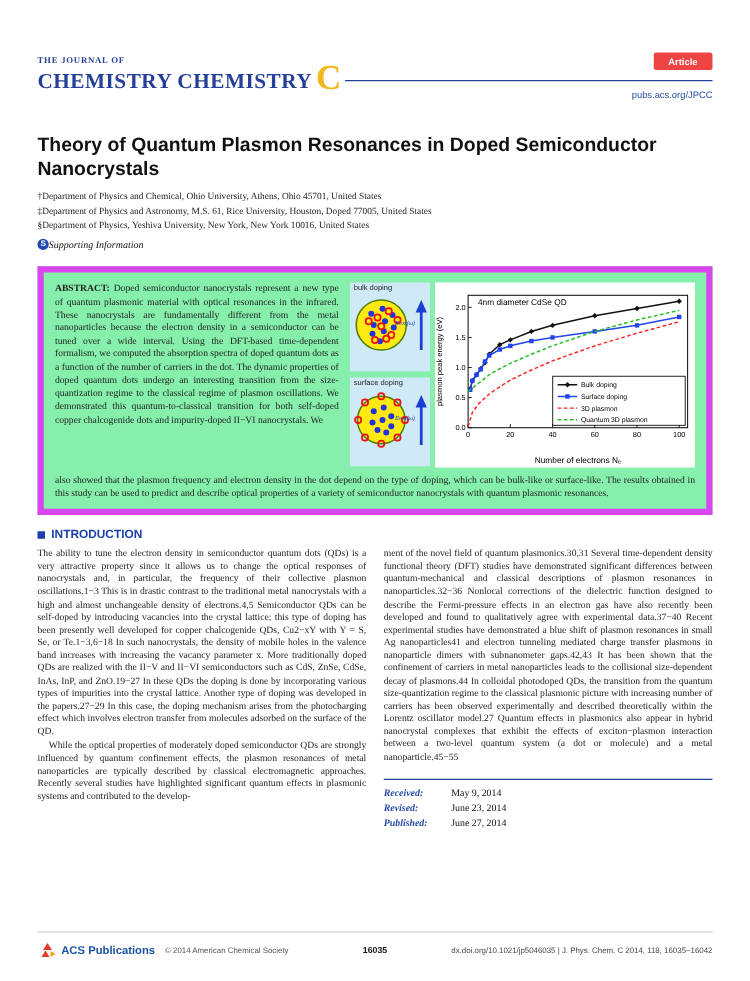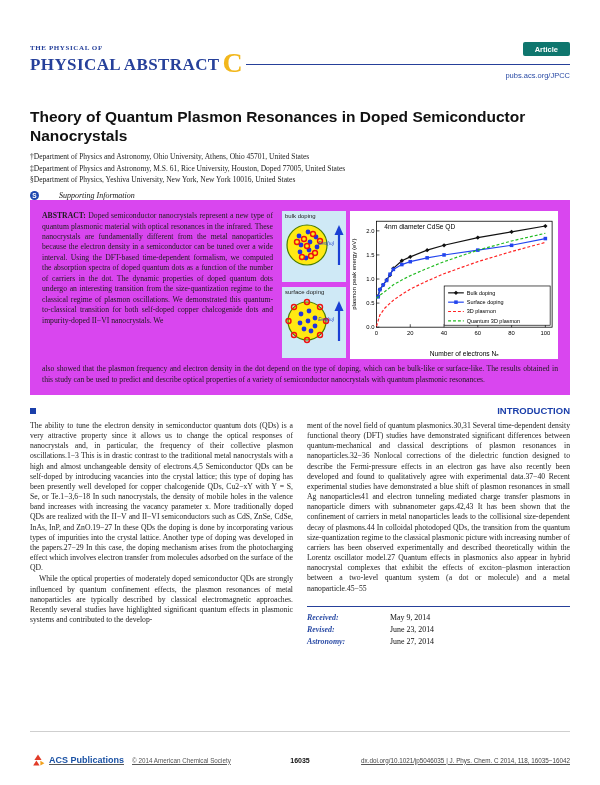"THE PHYSICAL OF" div.mast-top { text: PHYSICAL -> JOURNAL }
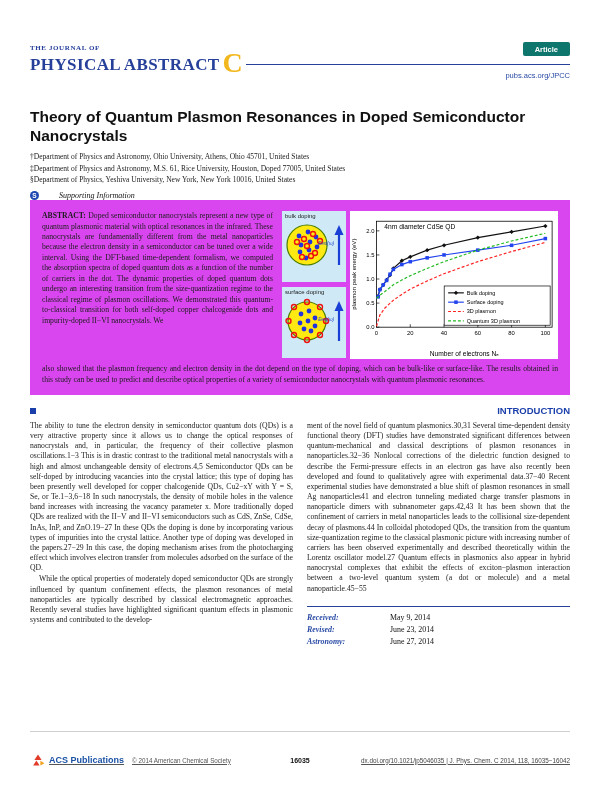"Article" .article-badge { background: #0f766e -> #ef4444 }
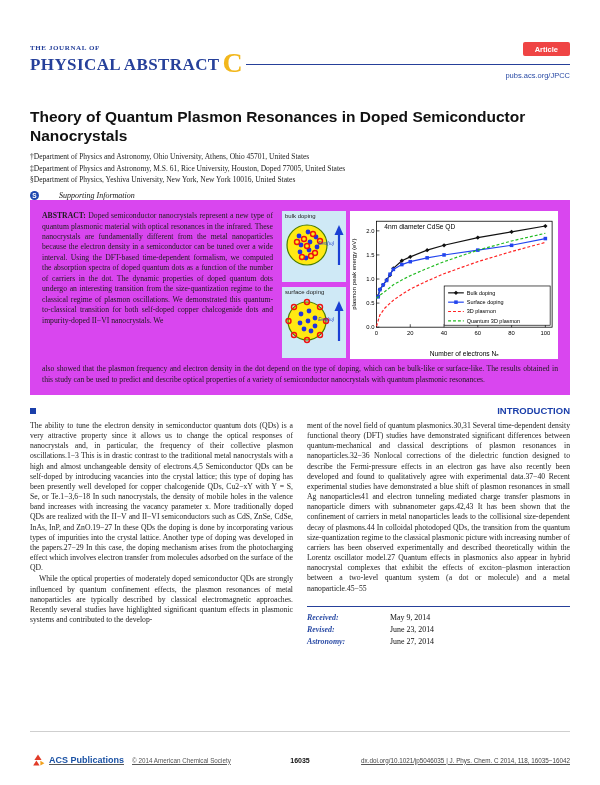"PHYSICAL ABSTRACT" span.mast-name { text: PHYSICAL ABSTRACT -> CHEMISTRY CHEMISTRY }
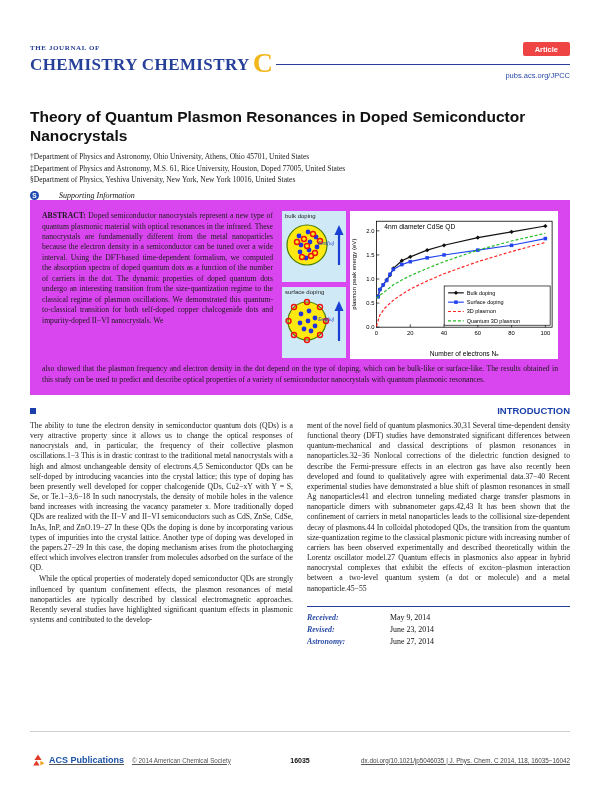"†Department of Physics and Astronomy," div { text: Astronomy -> Chemical }
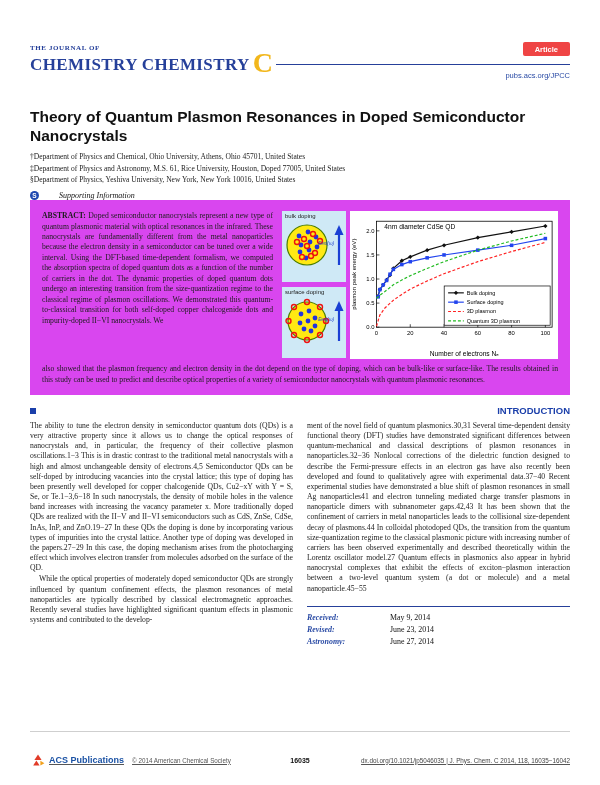"Supporting Information" .supporting { gap: 20px -> 0 }
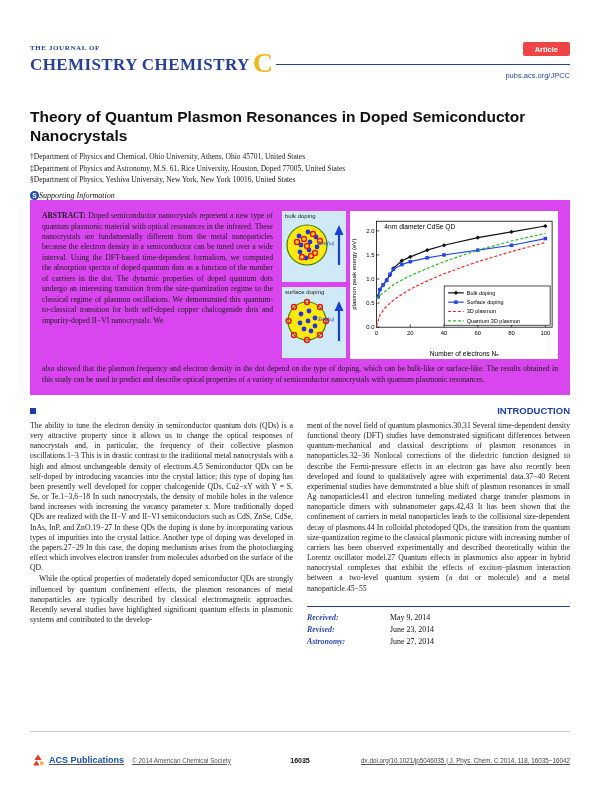"ABSTRACT: Doped semiconductor" .abstract-box { background: #d946ef -> #86efac; border: 3px solid #d946ef -> 5px solid #d946ef; margin-top: 0 -> 13px }
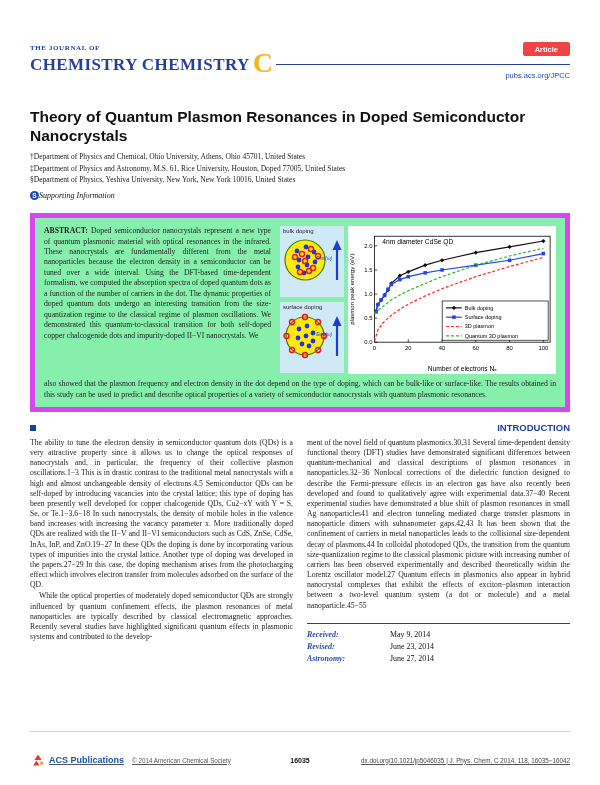"INTRODUCTION" .section-heading { justify-content: space-between -> none }
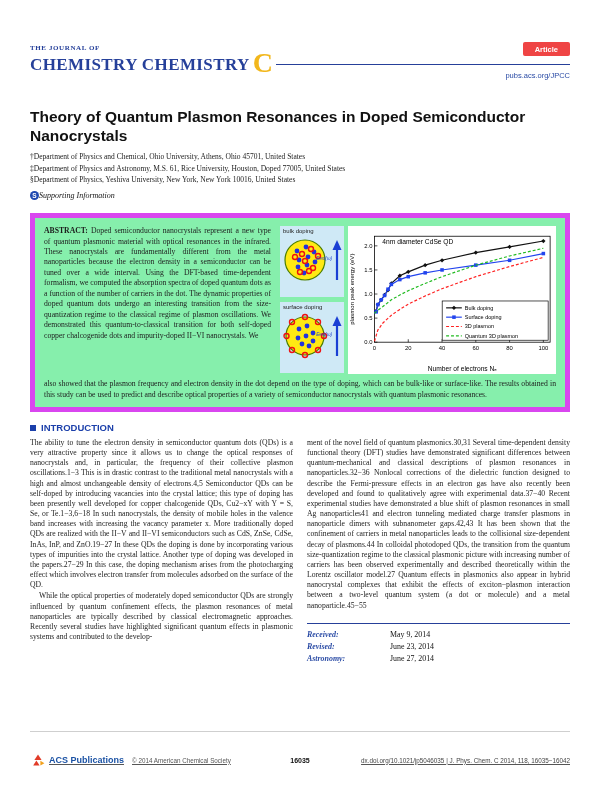"Received:" .received-block .row { gap: 29px -> none }
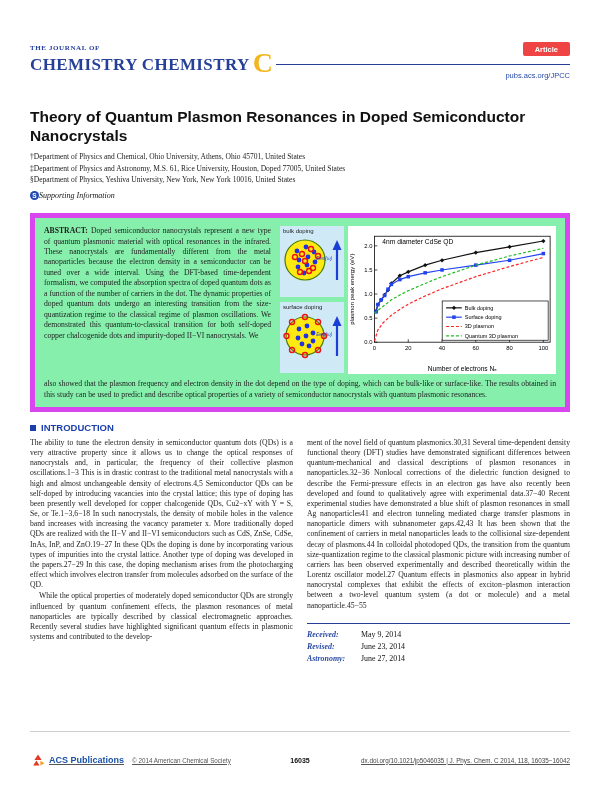"Astronomy:" span.rlabel { text: Astronomy -> Published }
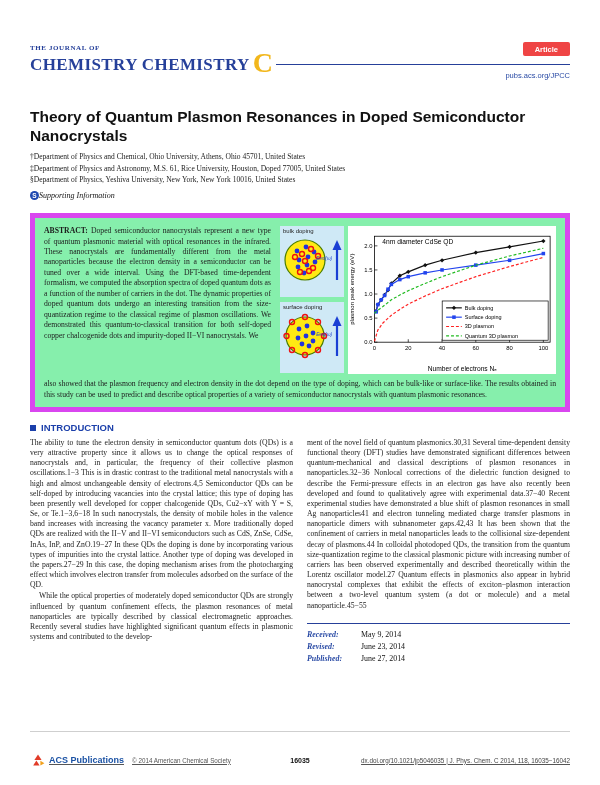"ACS Publications" .footer { padding-top: 21px -> 7px; text-decoration: underline -> none }
